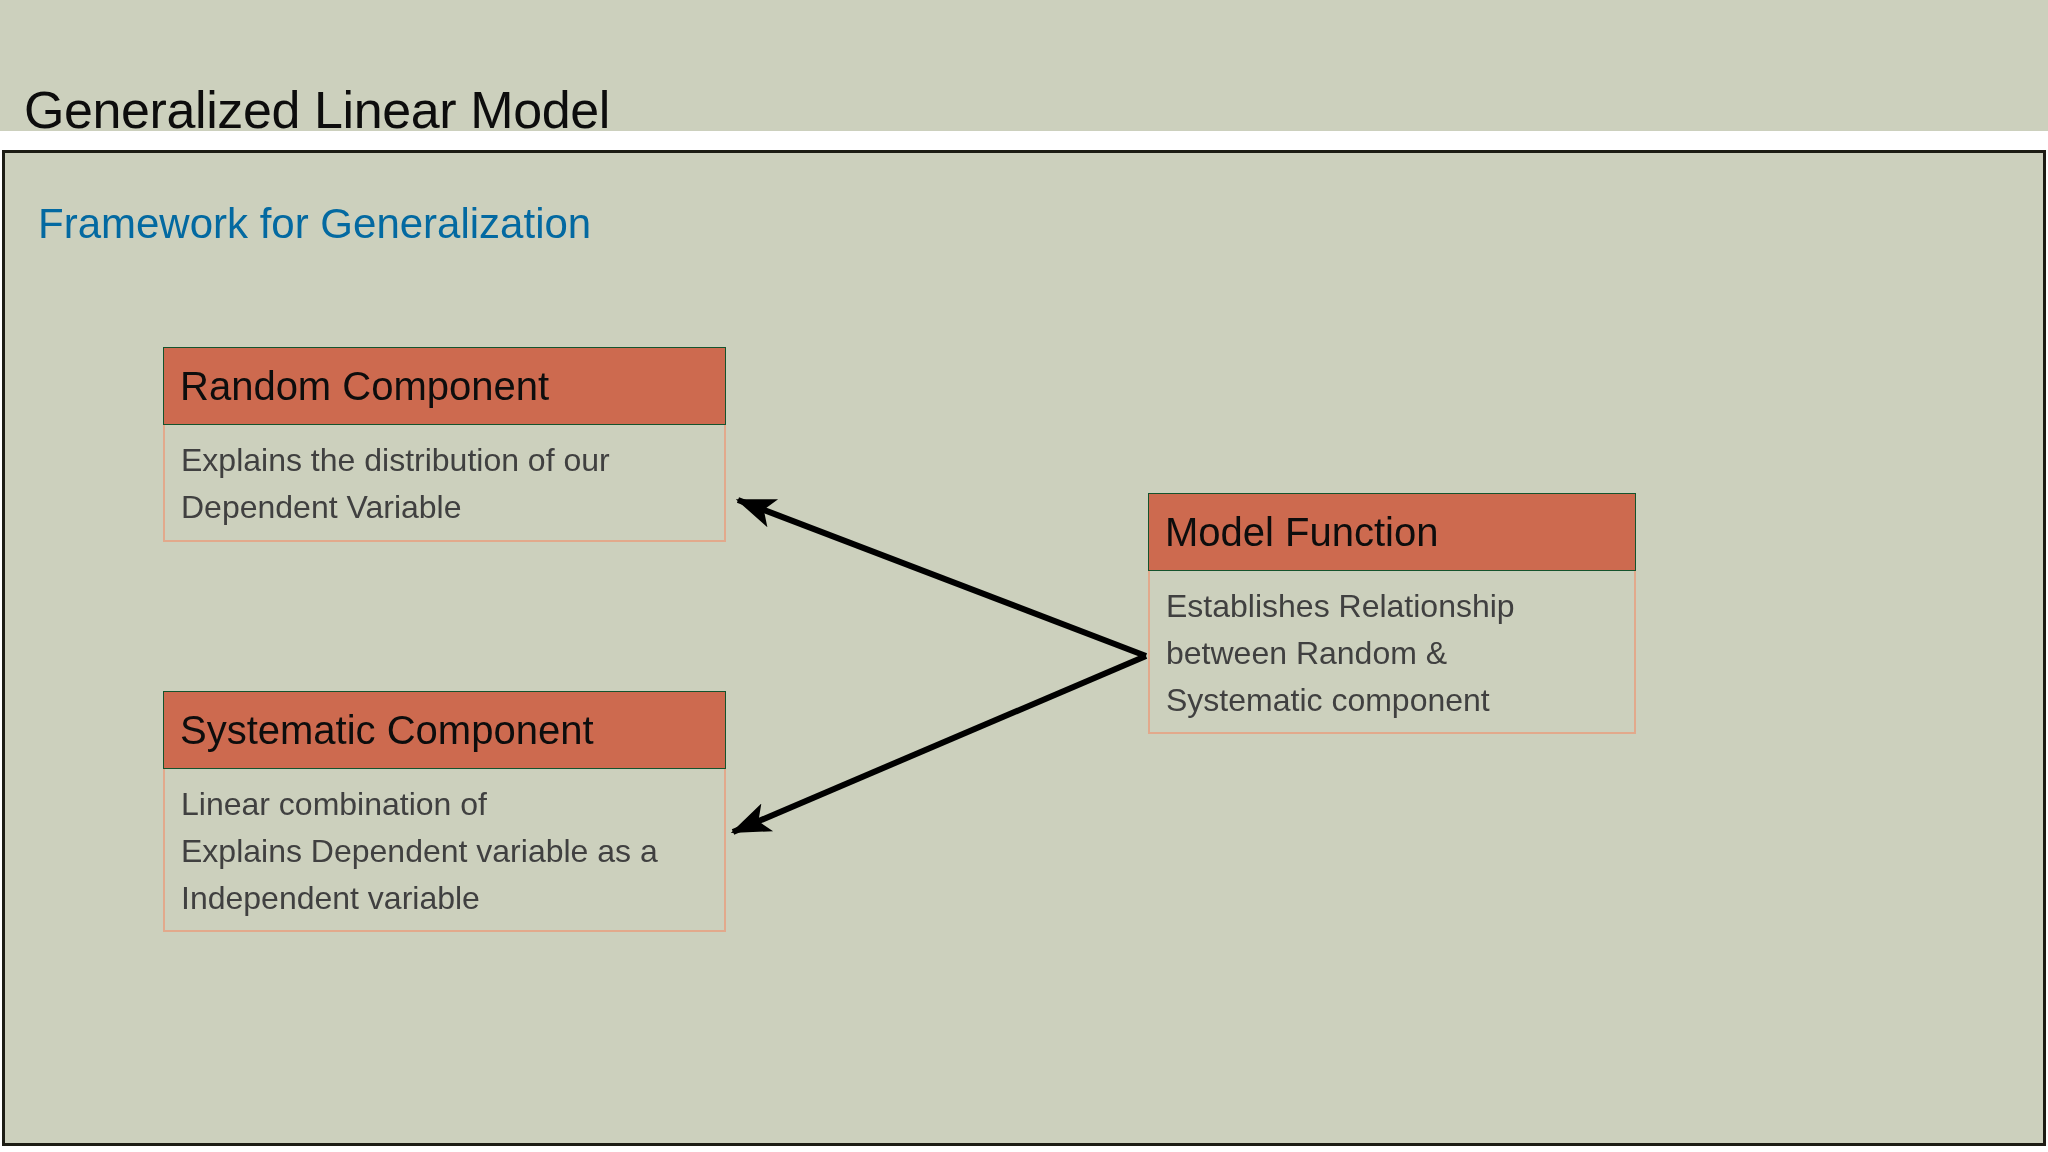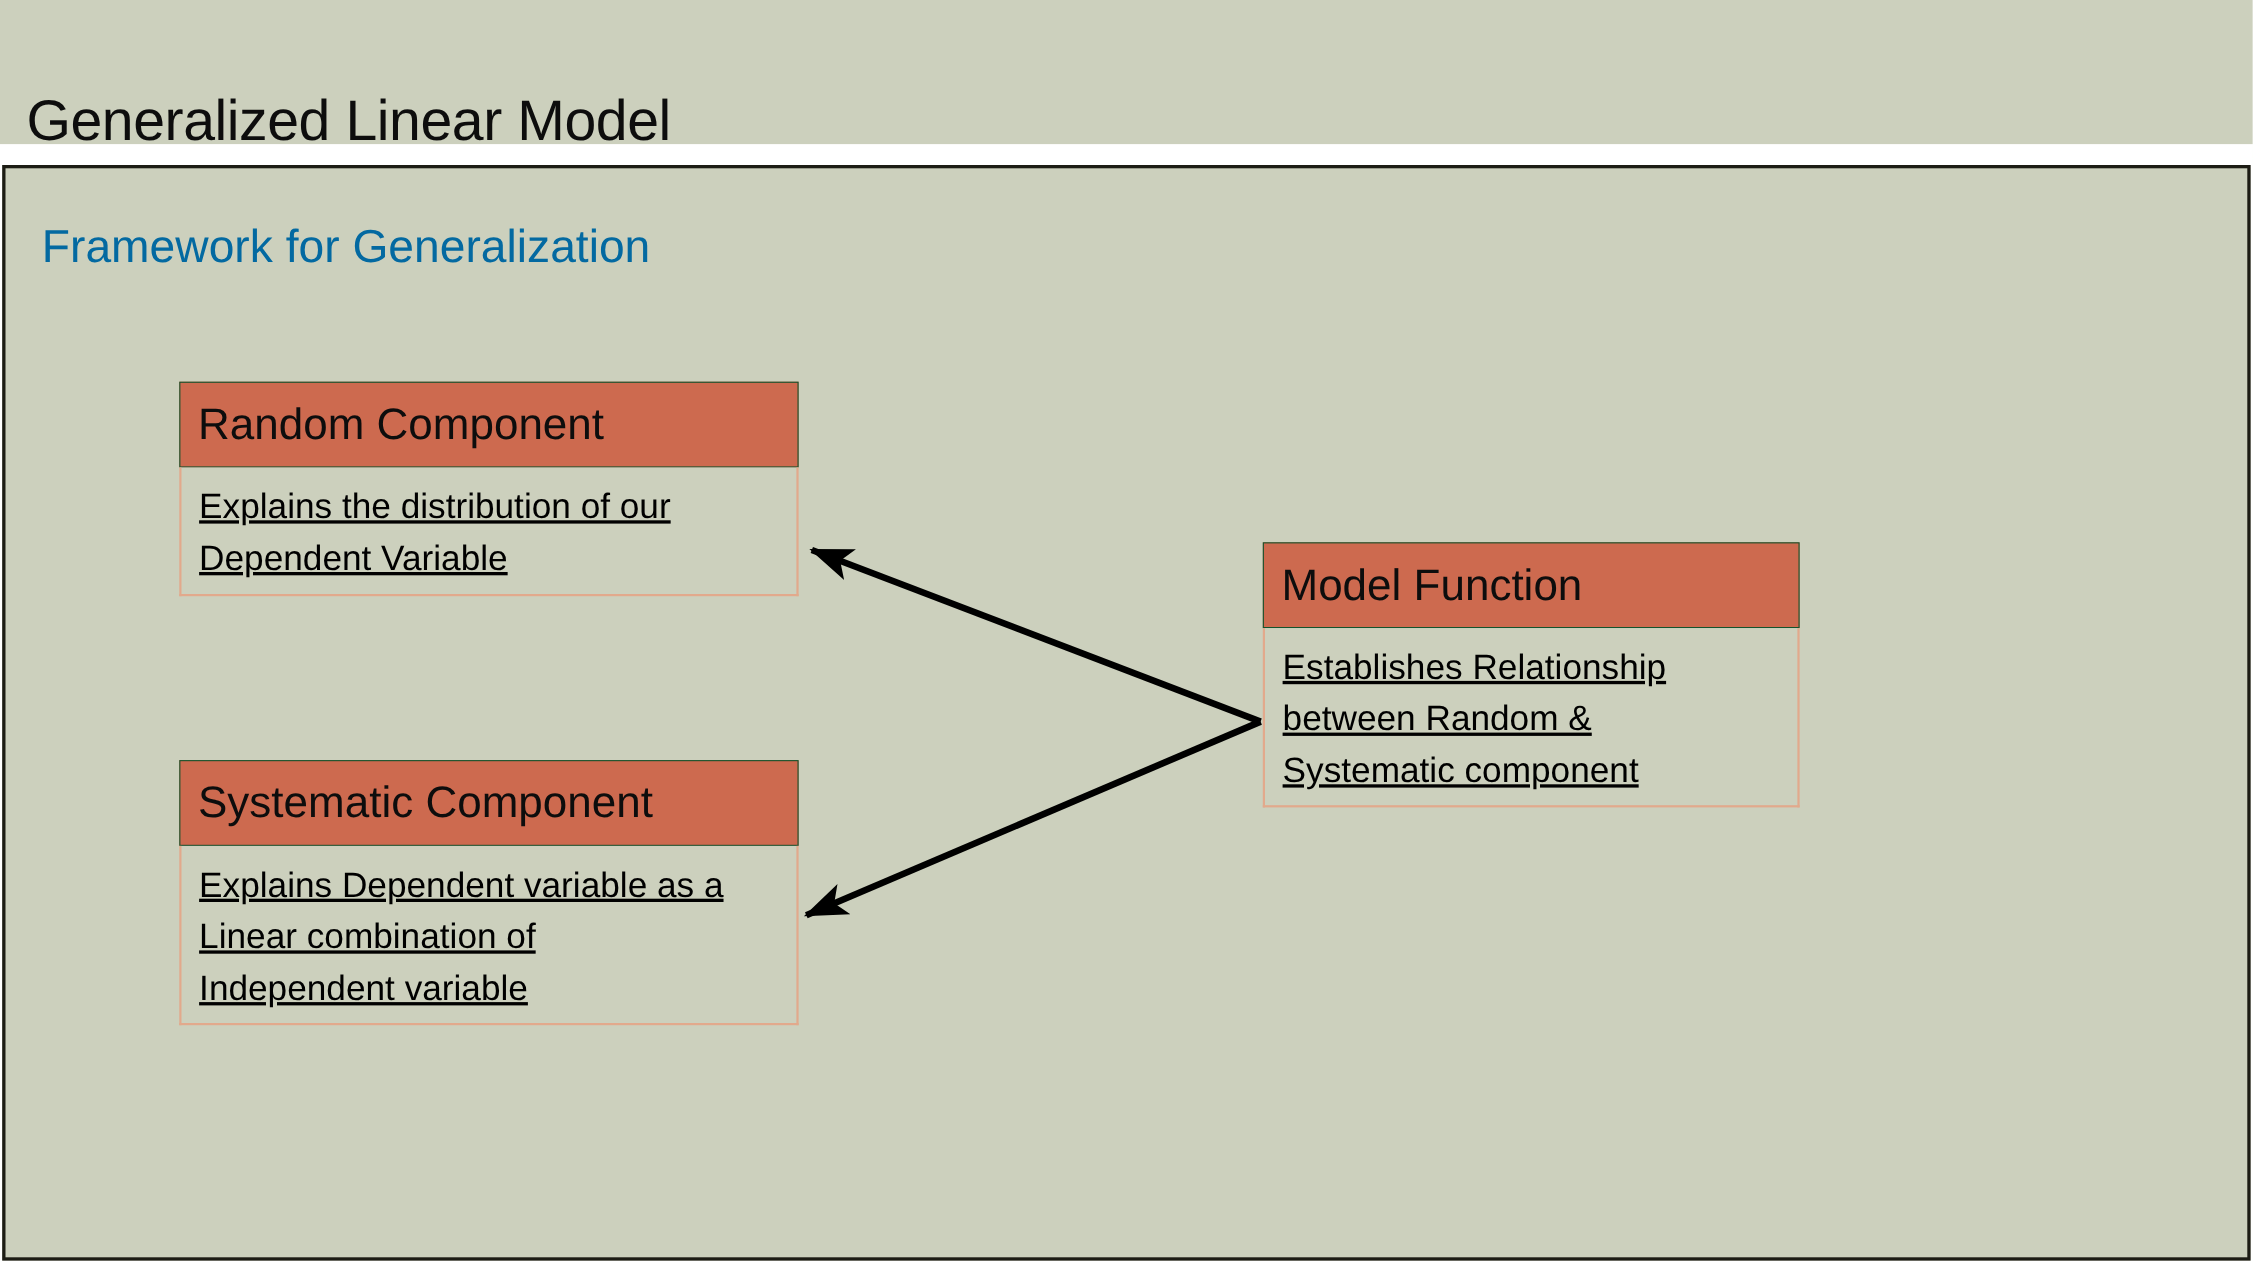"Explains the distribution of our" .card-body { color: #000000 -> #404040; text-decoration: underline -> none }
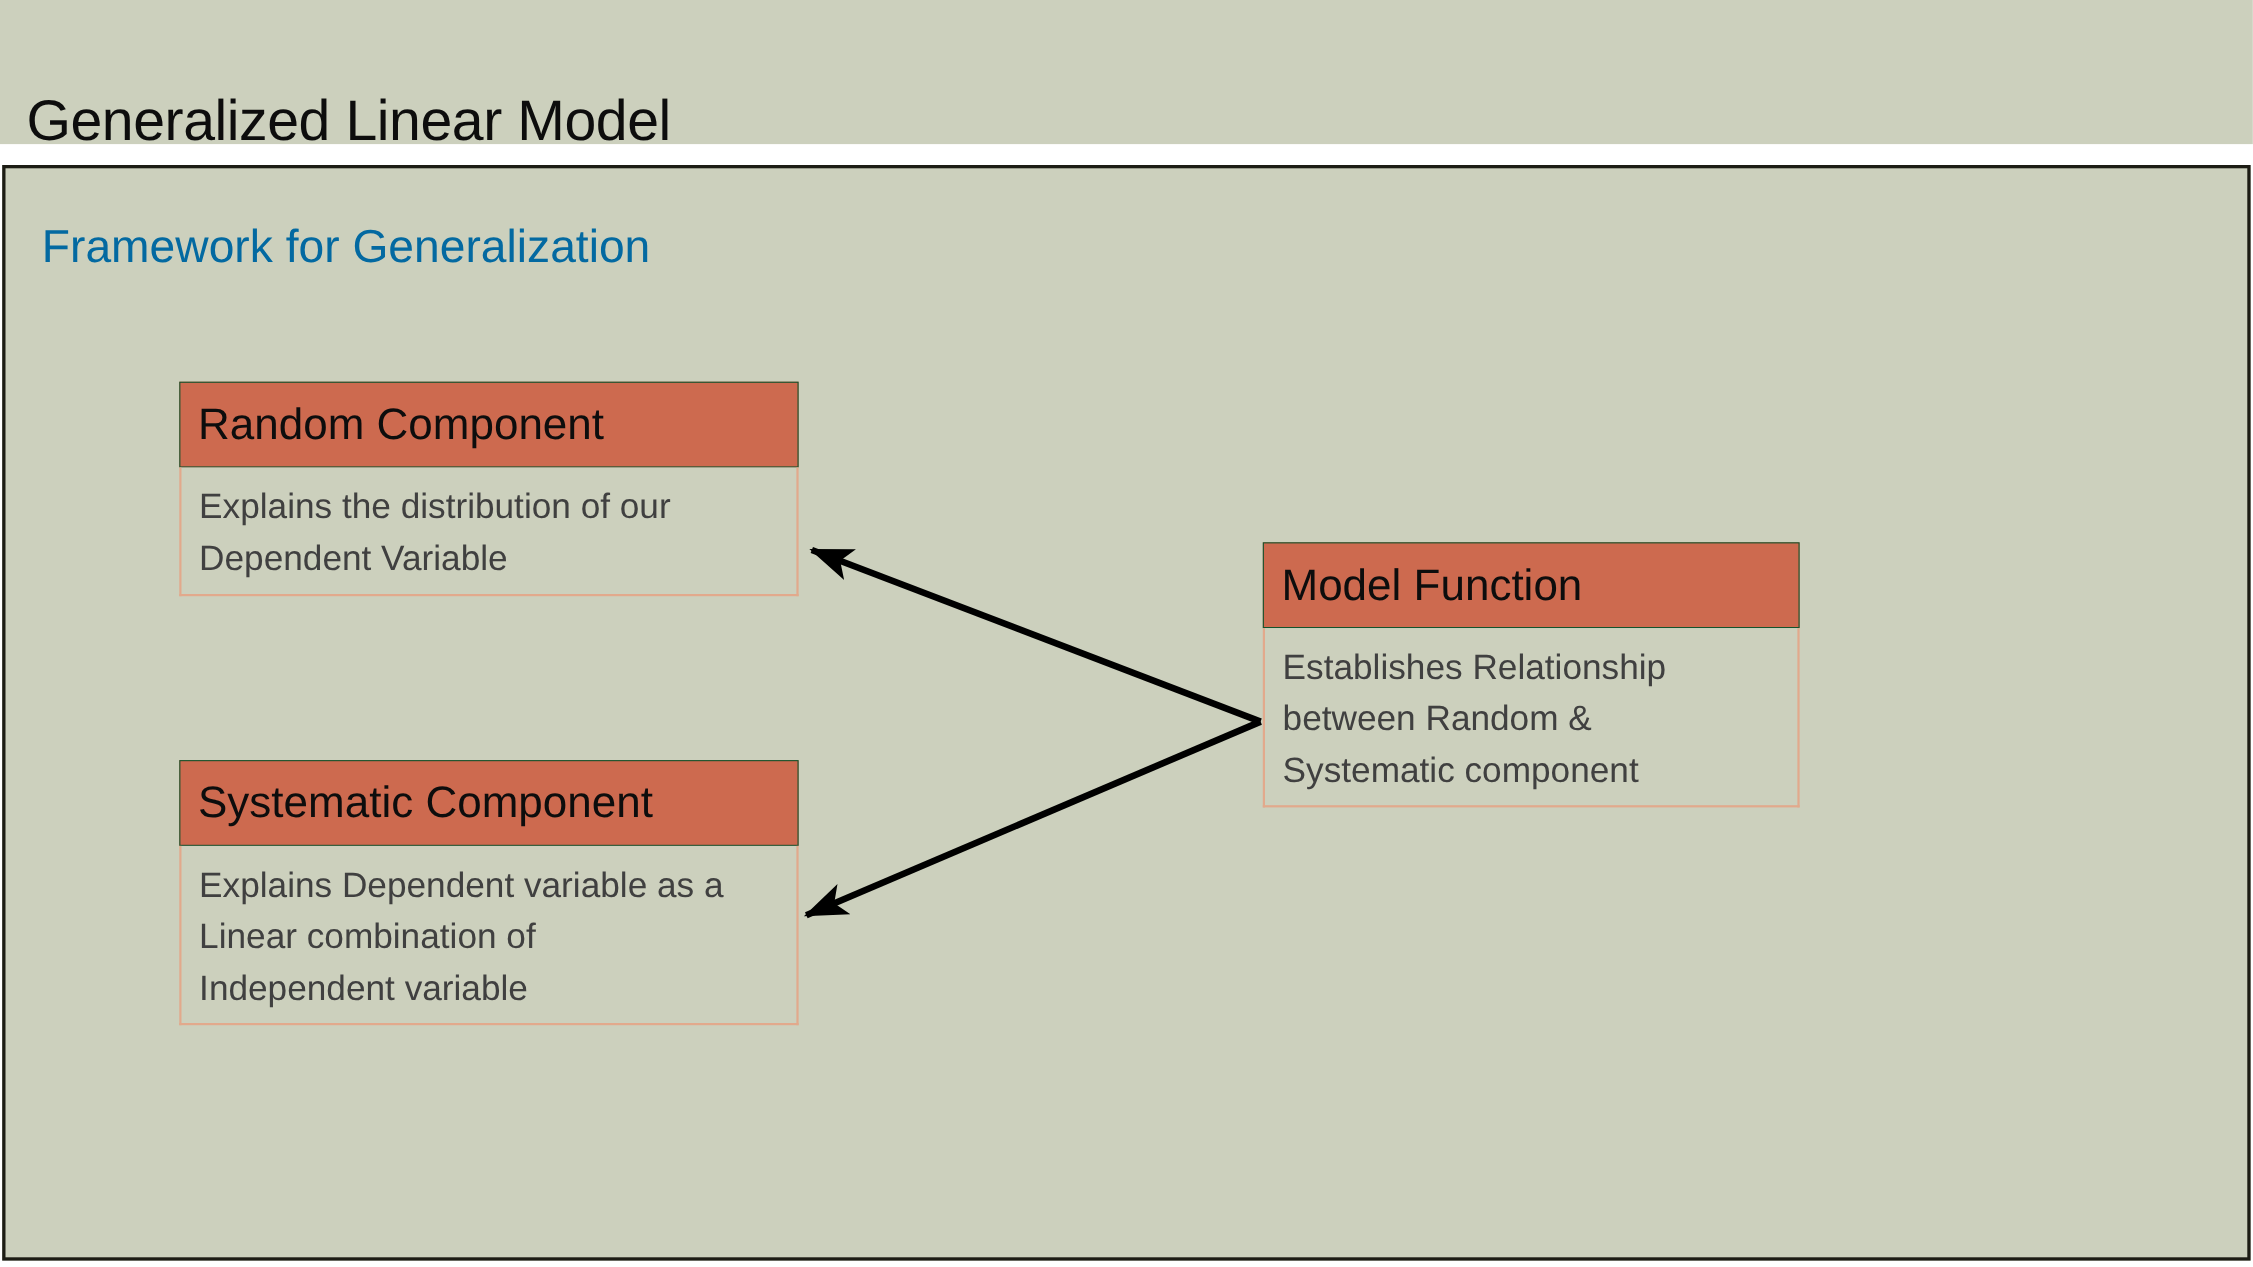"Explains Dependent variable as a" span.line { order: before "Linear combination of" -> after "Linear combination of" }
